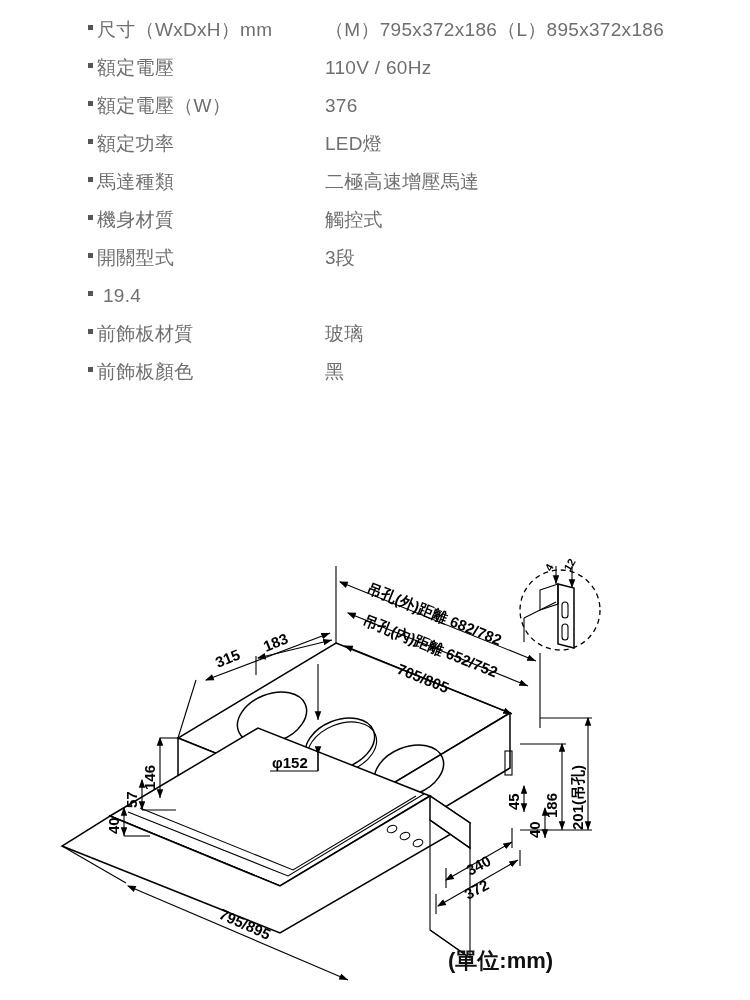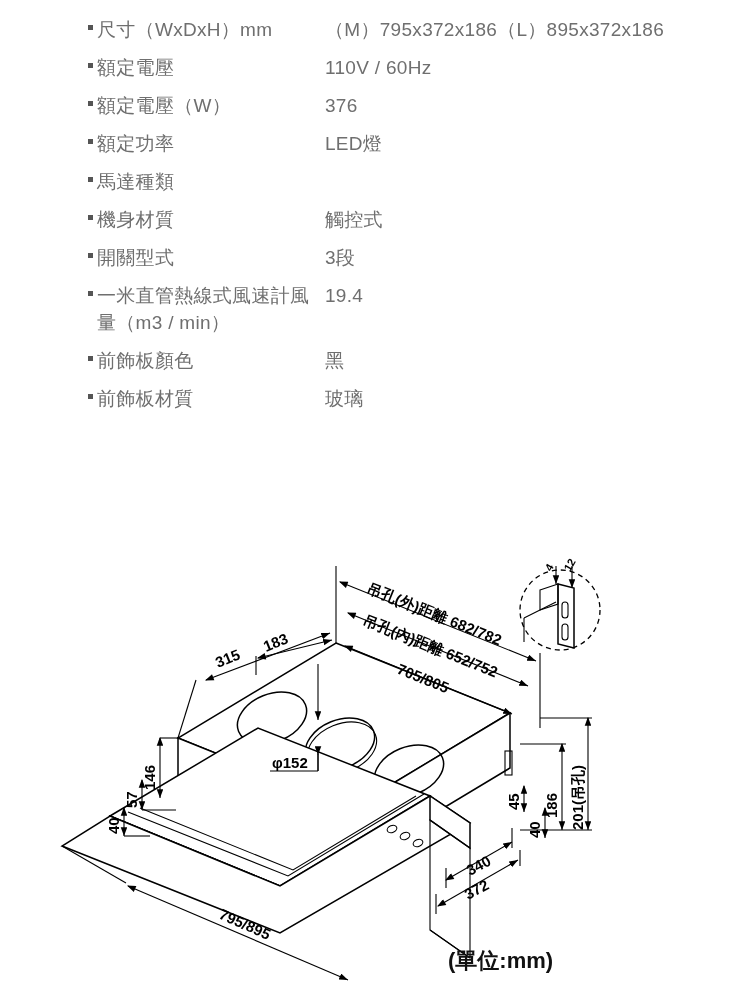"二極高速增壓馬達" span.spec-value { html: none -> <span>二極高速增壓馬達</span> }
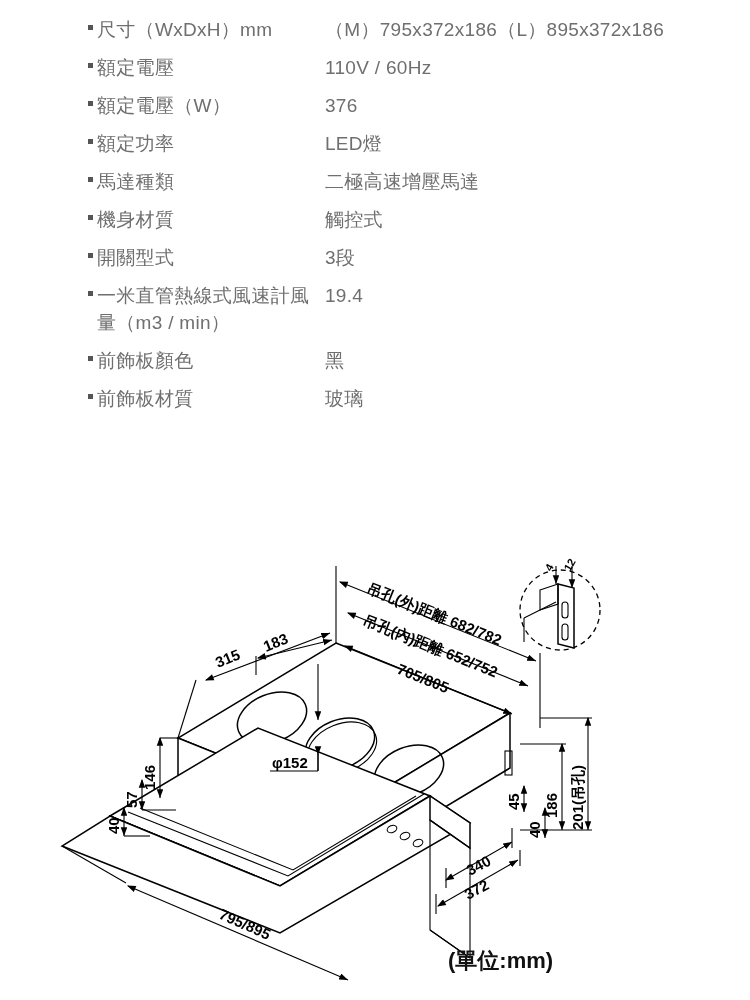"一米直管熱線式風速計風量（m3 / min）" span.spec-label { html: <span>一米直管熱線式風速計風量（m3 / min）</span> -> none }
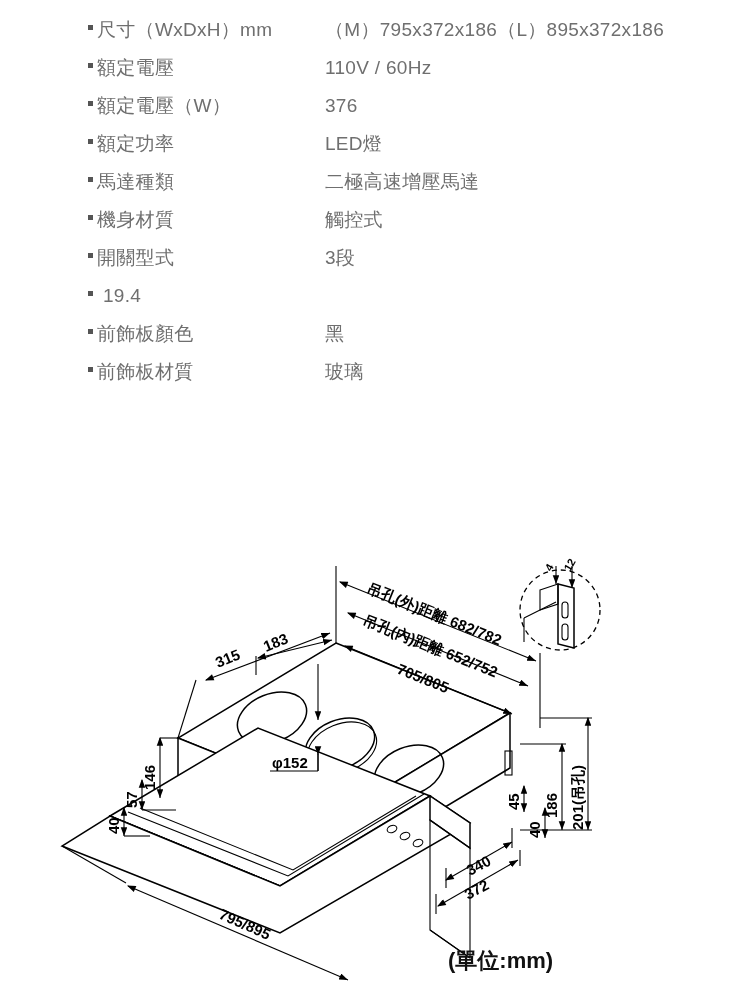"前飾板顏色" div.spec-row { order: before "前飾板材質" -> after "前飾板材質" }
